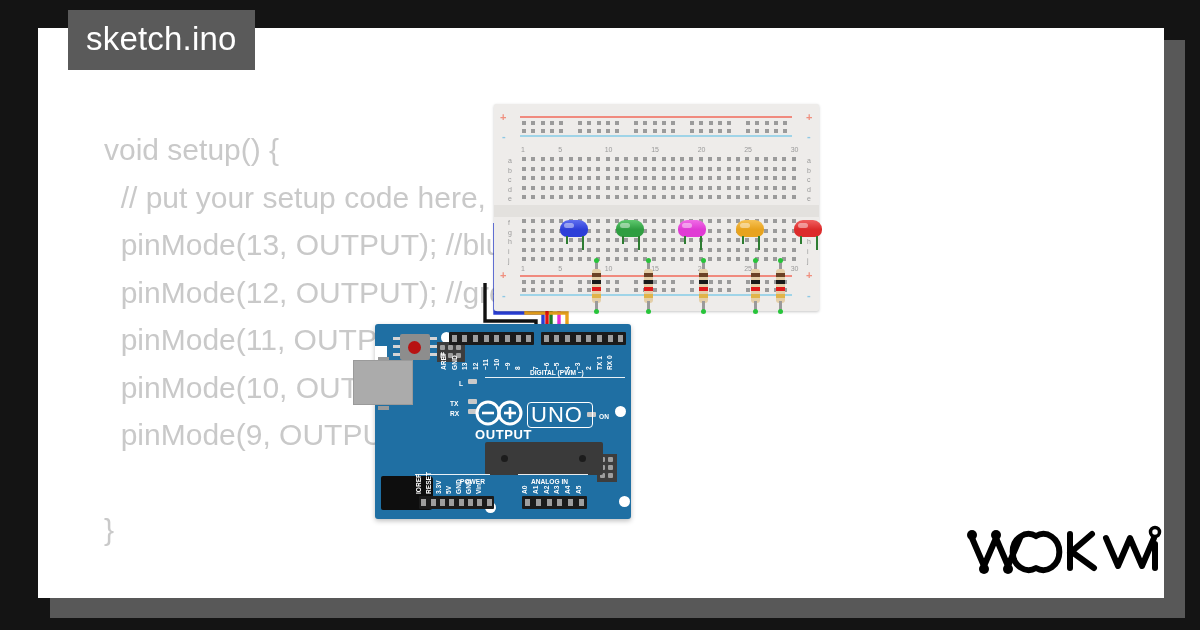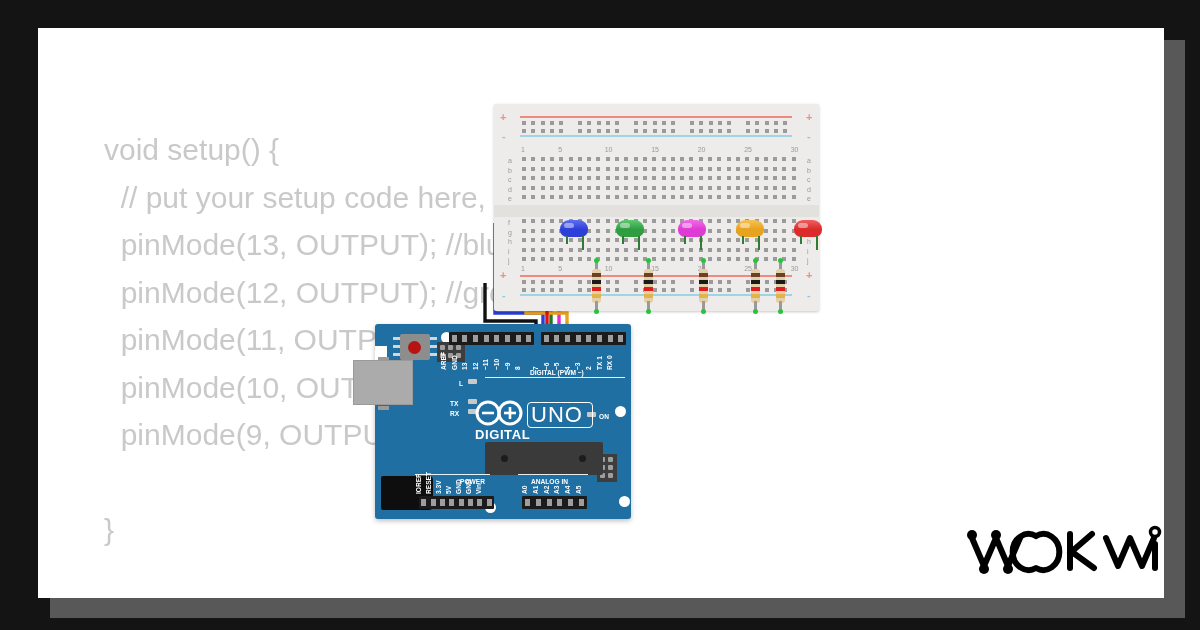"sketch.ino" div.tab { html: none -> <div> <span>sketch.ino</span> </div> }
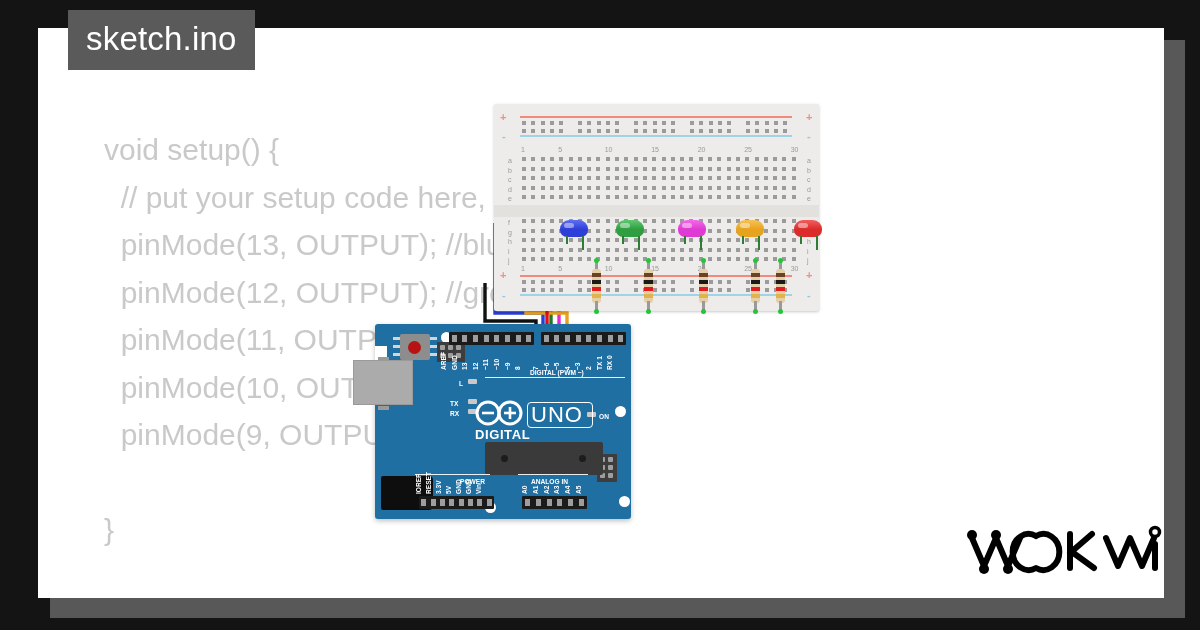"DIGITAL" div.arduino-word { text: DIGITAL -> OUTPUT }
